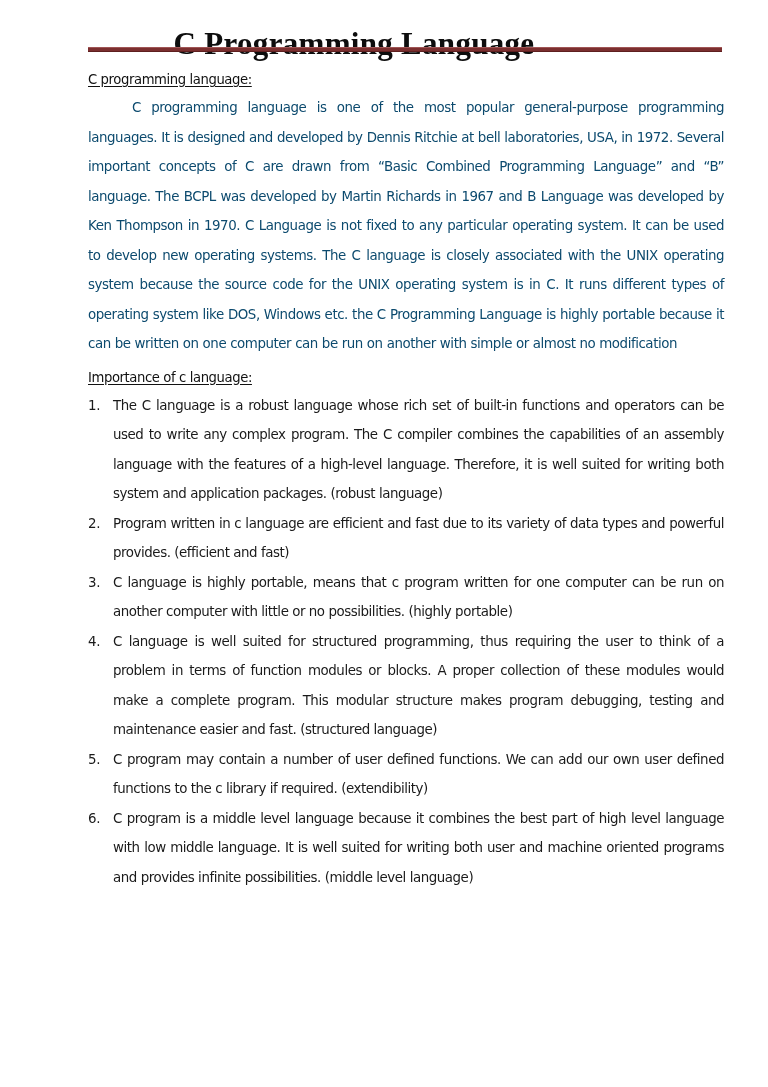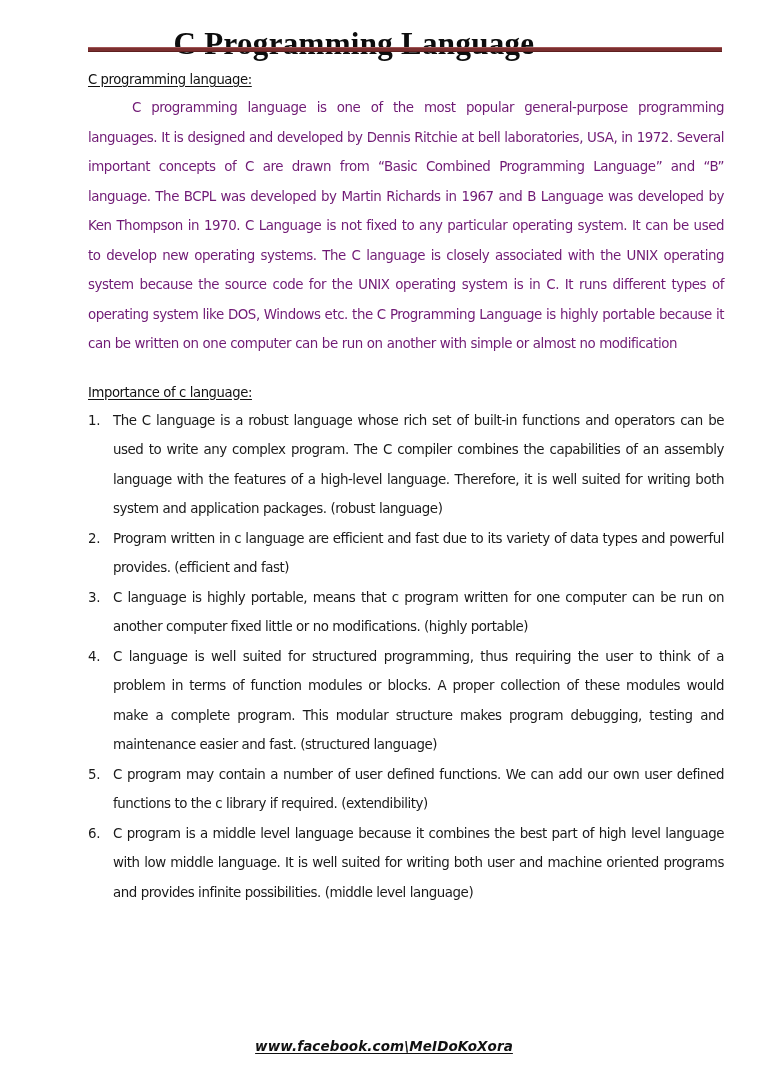"C programming language is one" .para { color: #701a75 -> #0c4a6e }
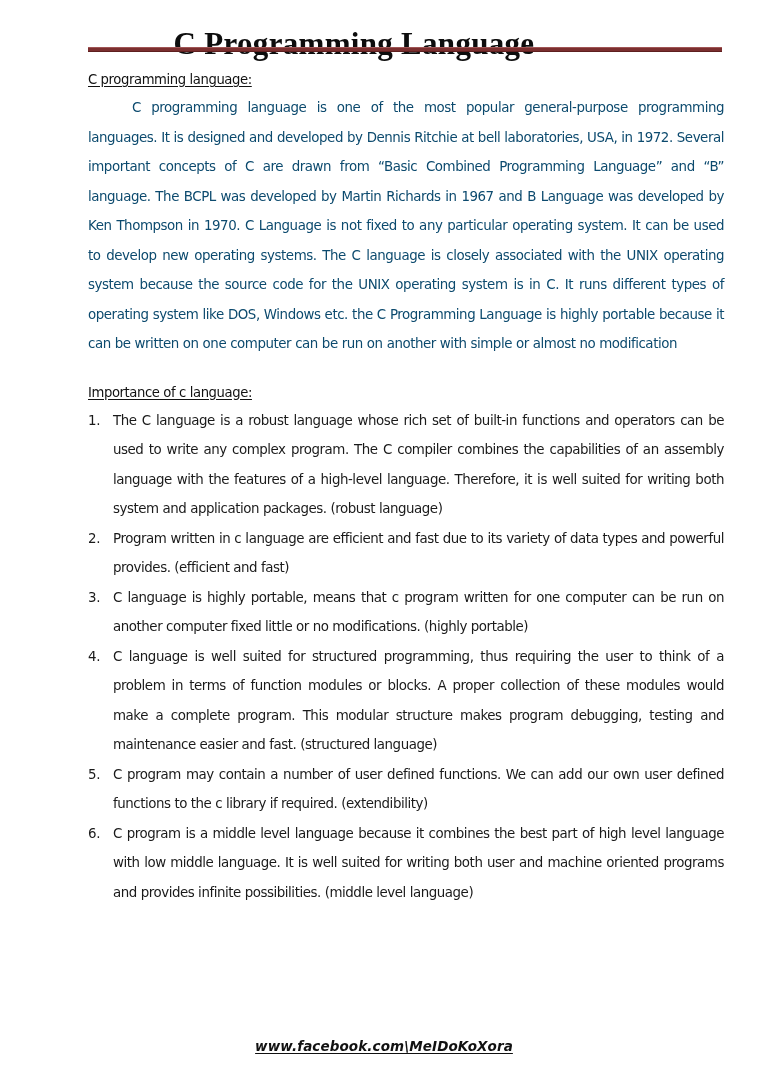"Importance of c language:" .gap-before-head { margin-top: 24px -> 9px }
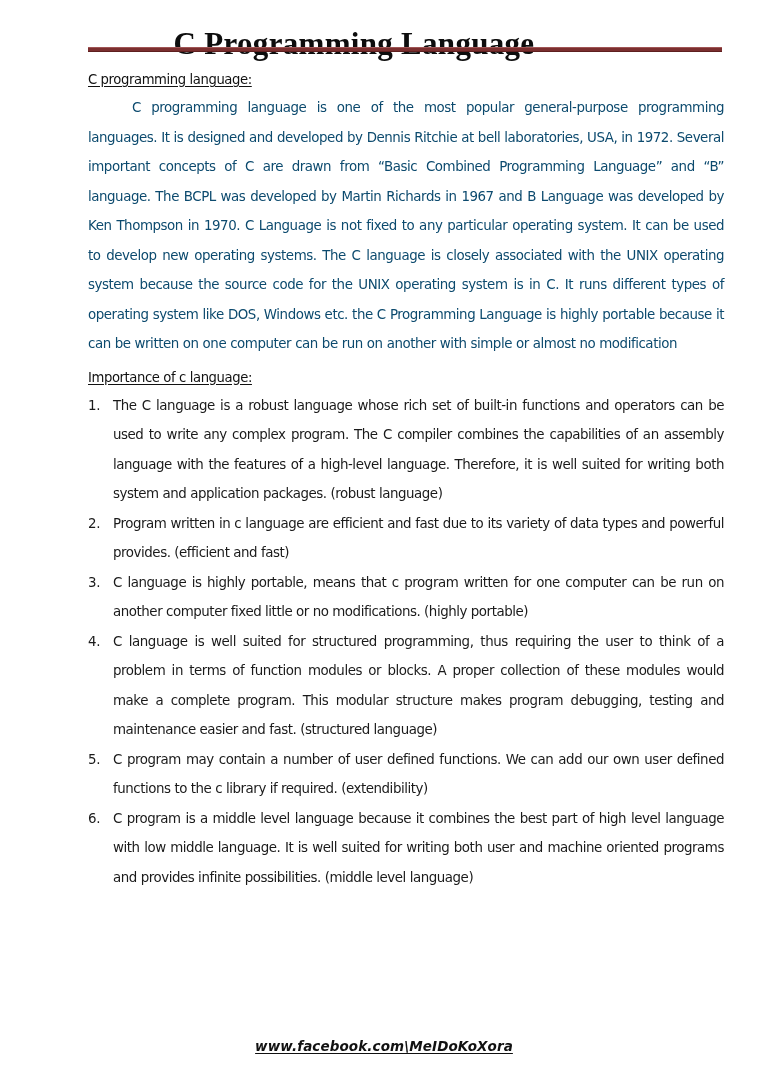"C language is highly portable," span.li-text { text: fixed little or no modifications -> with little or no possibilities }
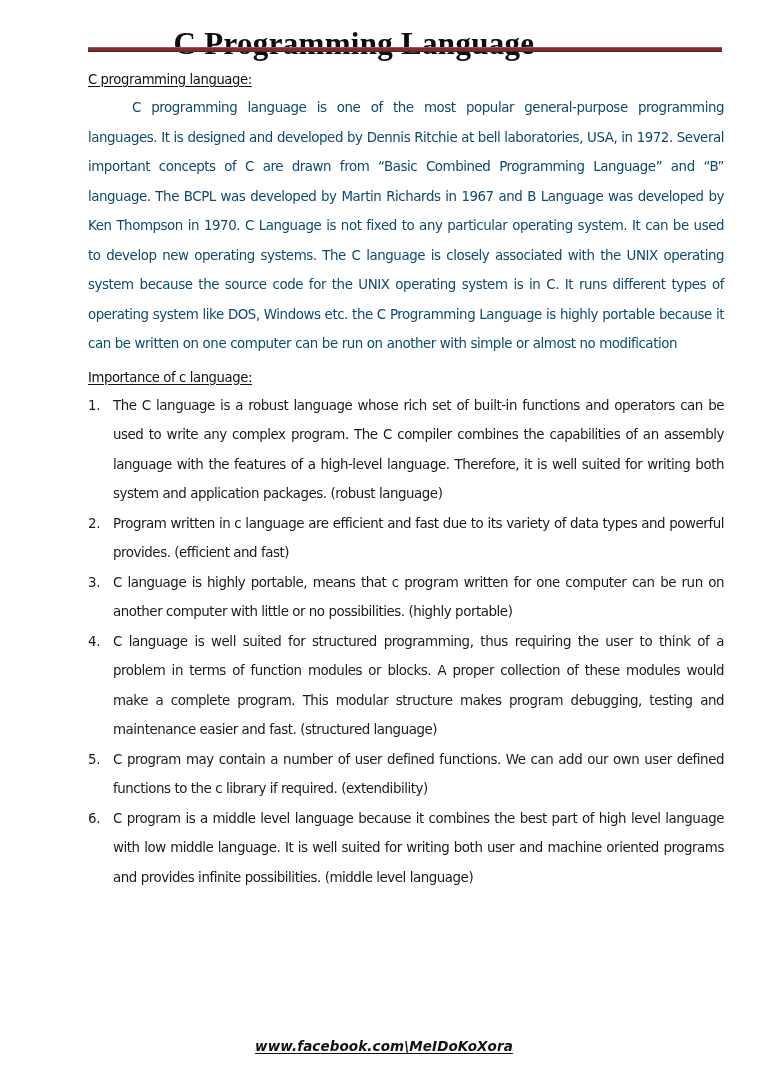"www.facebook.com\MeIDoKoXora" div.footer-line { html: <div>www.facebook.com\MeIDoKoXora</div> -> none }
